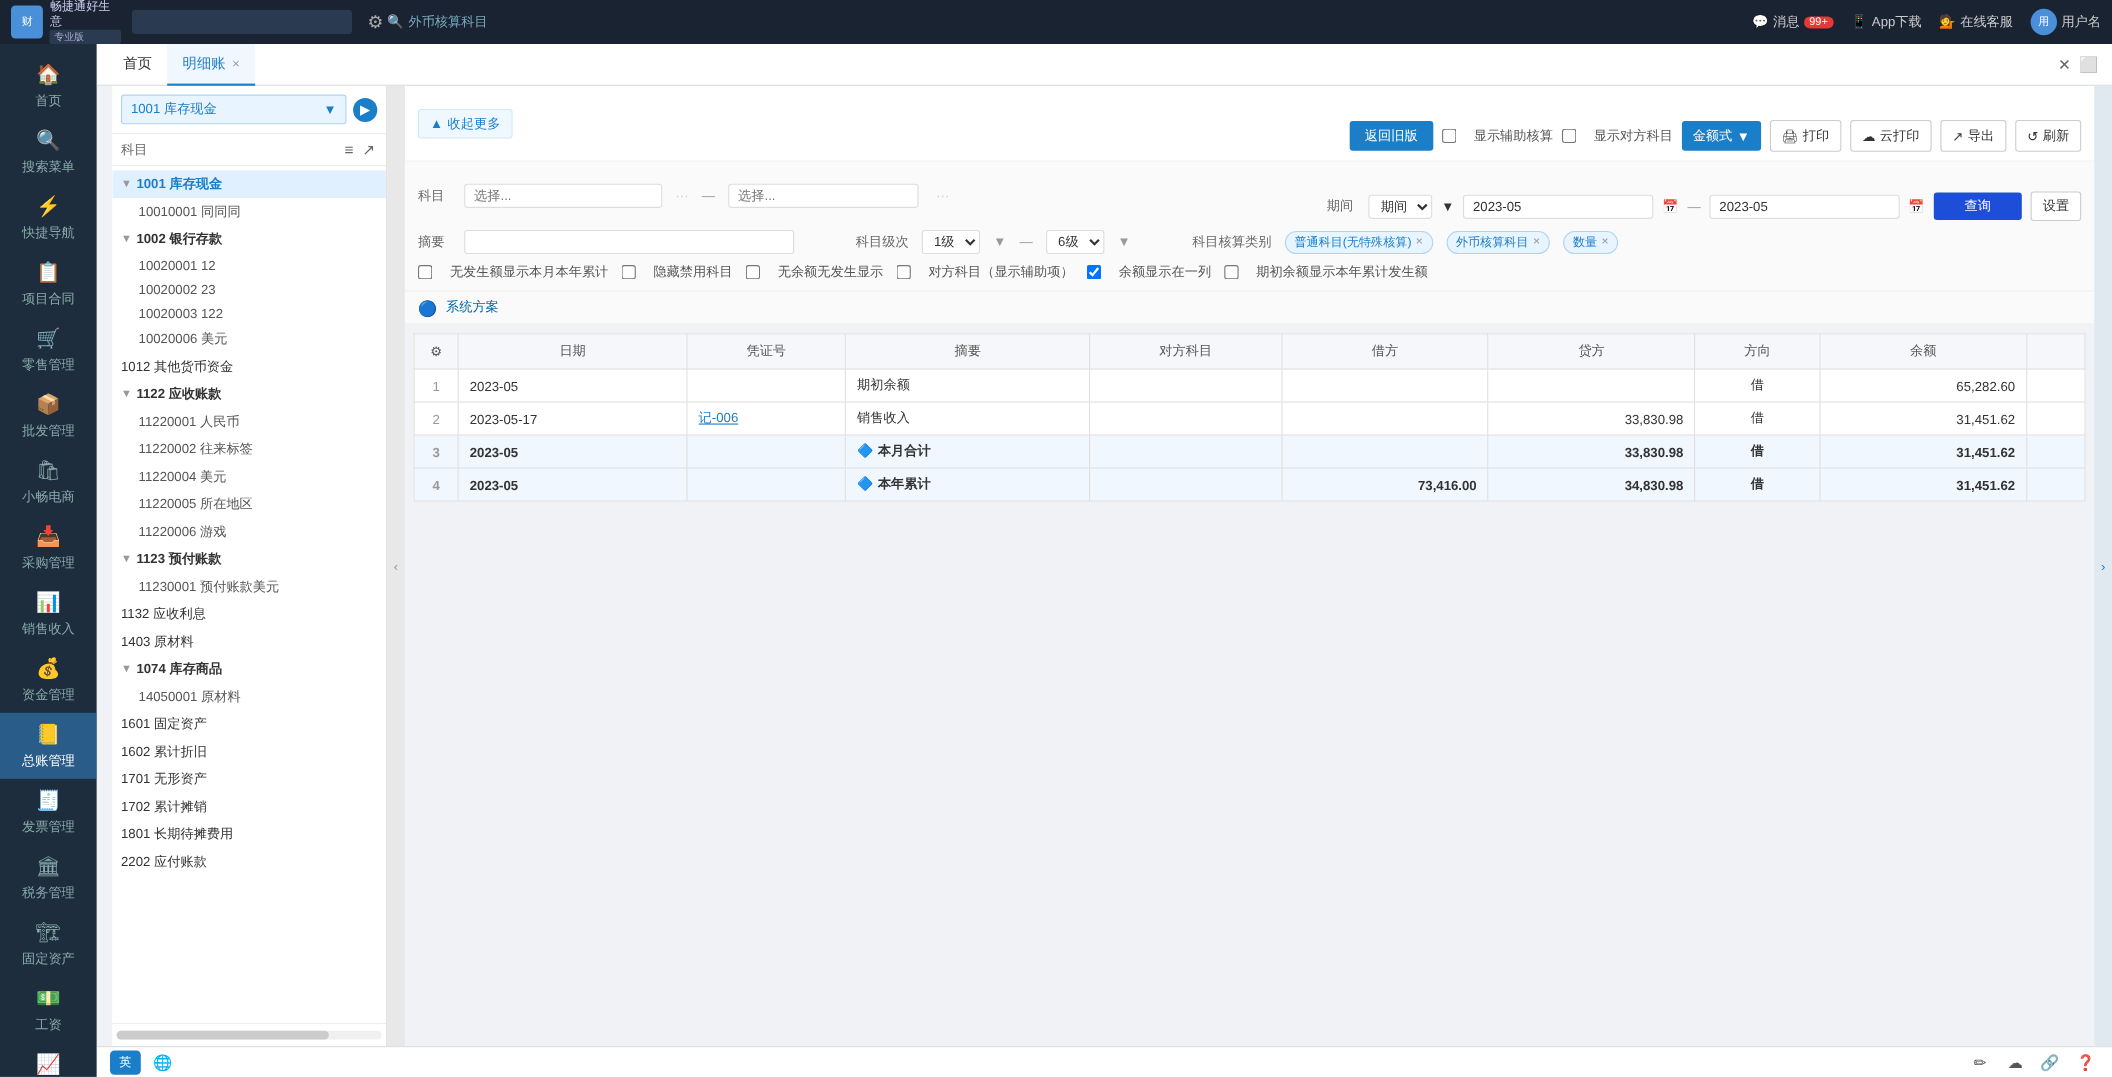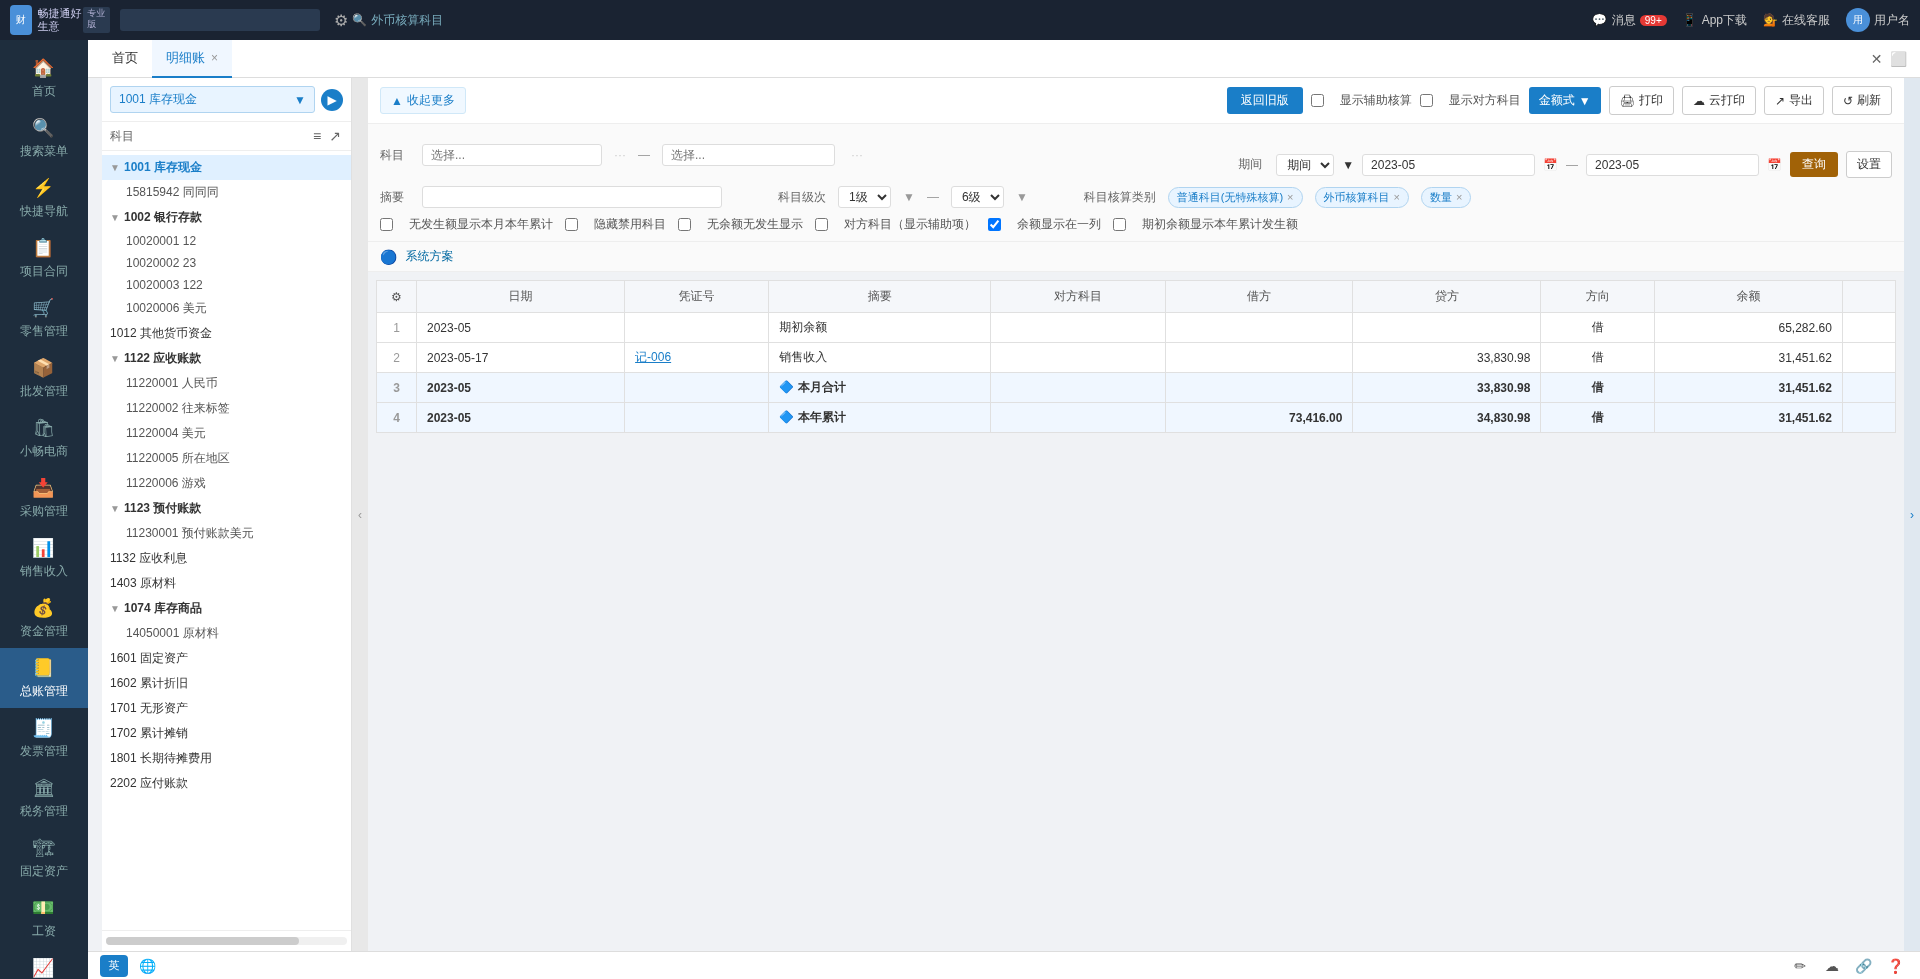"畅捷通好生意" div { flex-direction: row -> column }
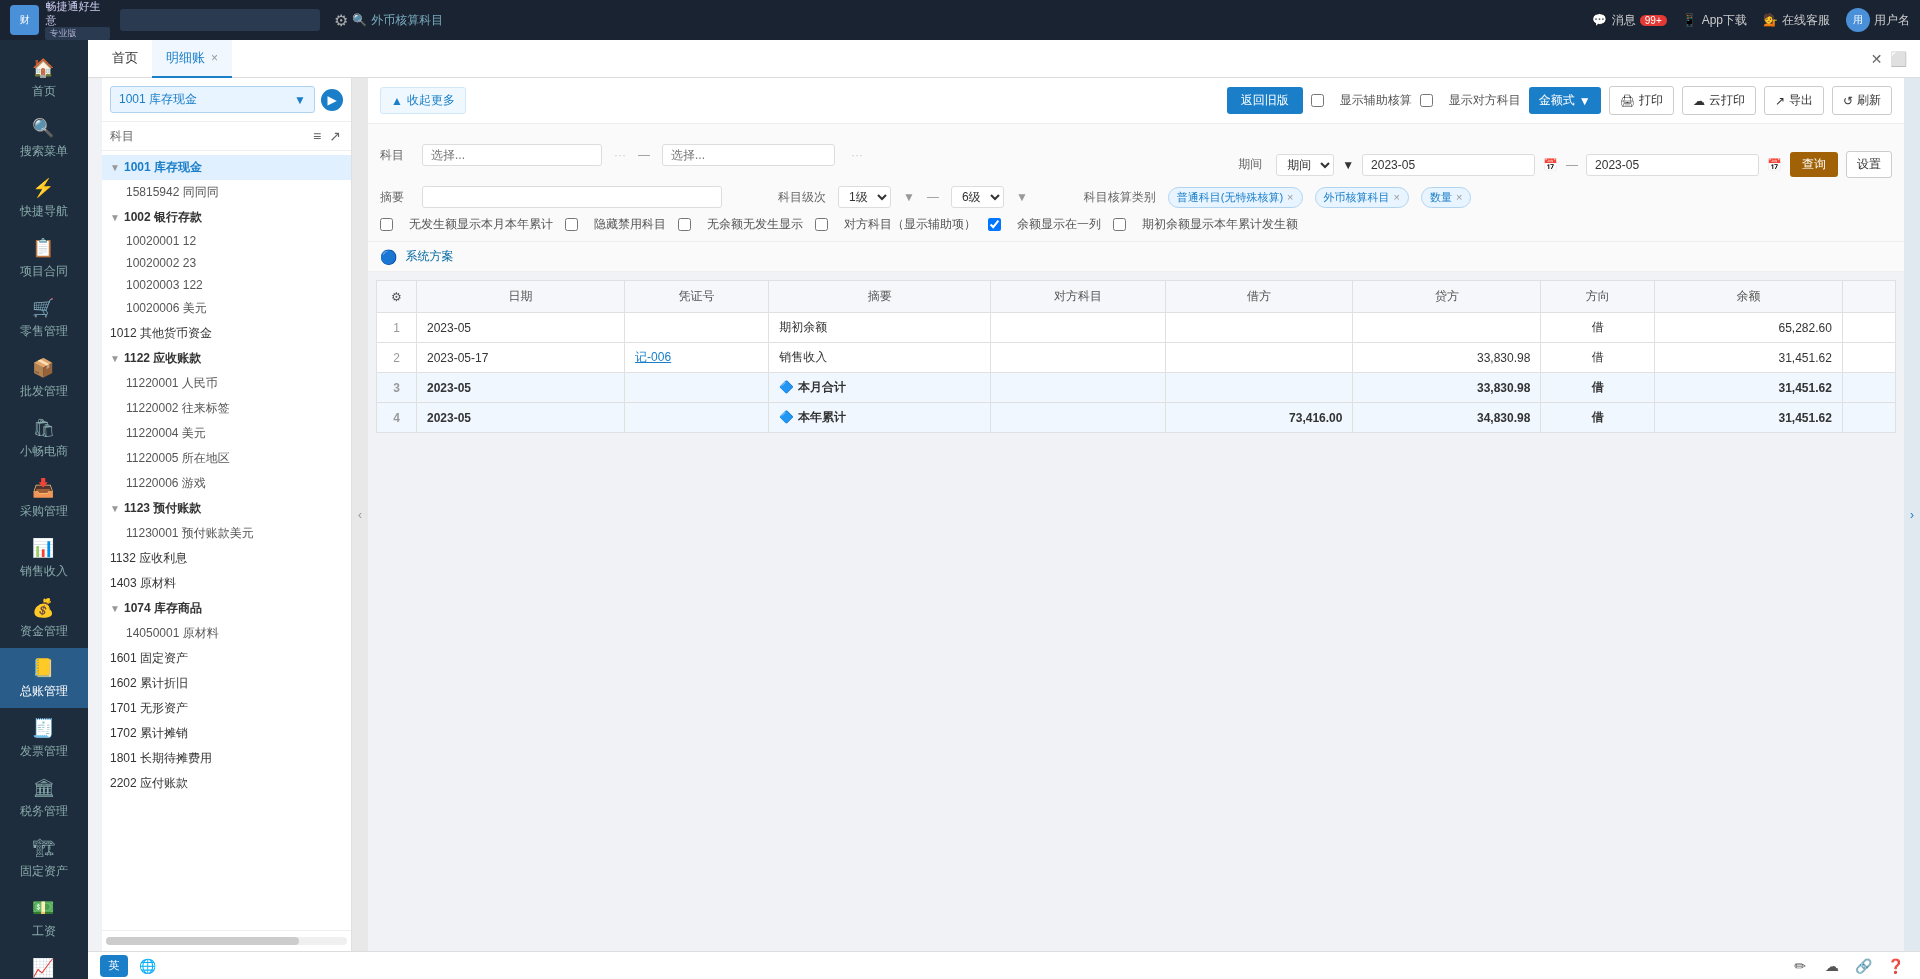"返回旧版" .action-bar-right { margin-top: none -> 23px }
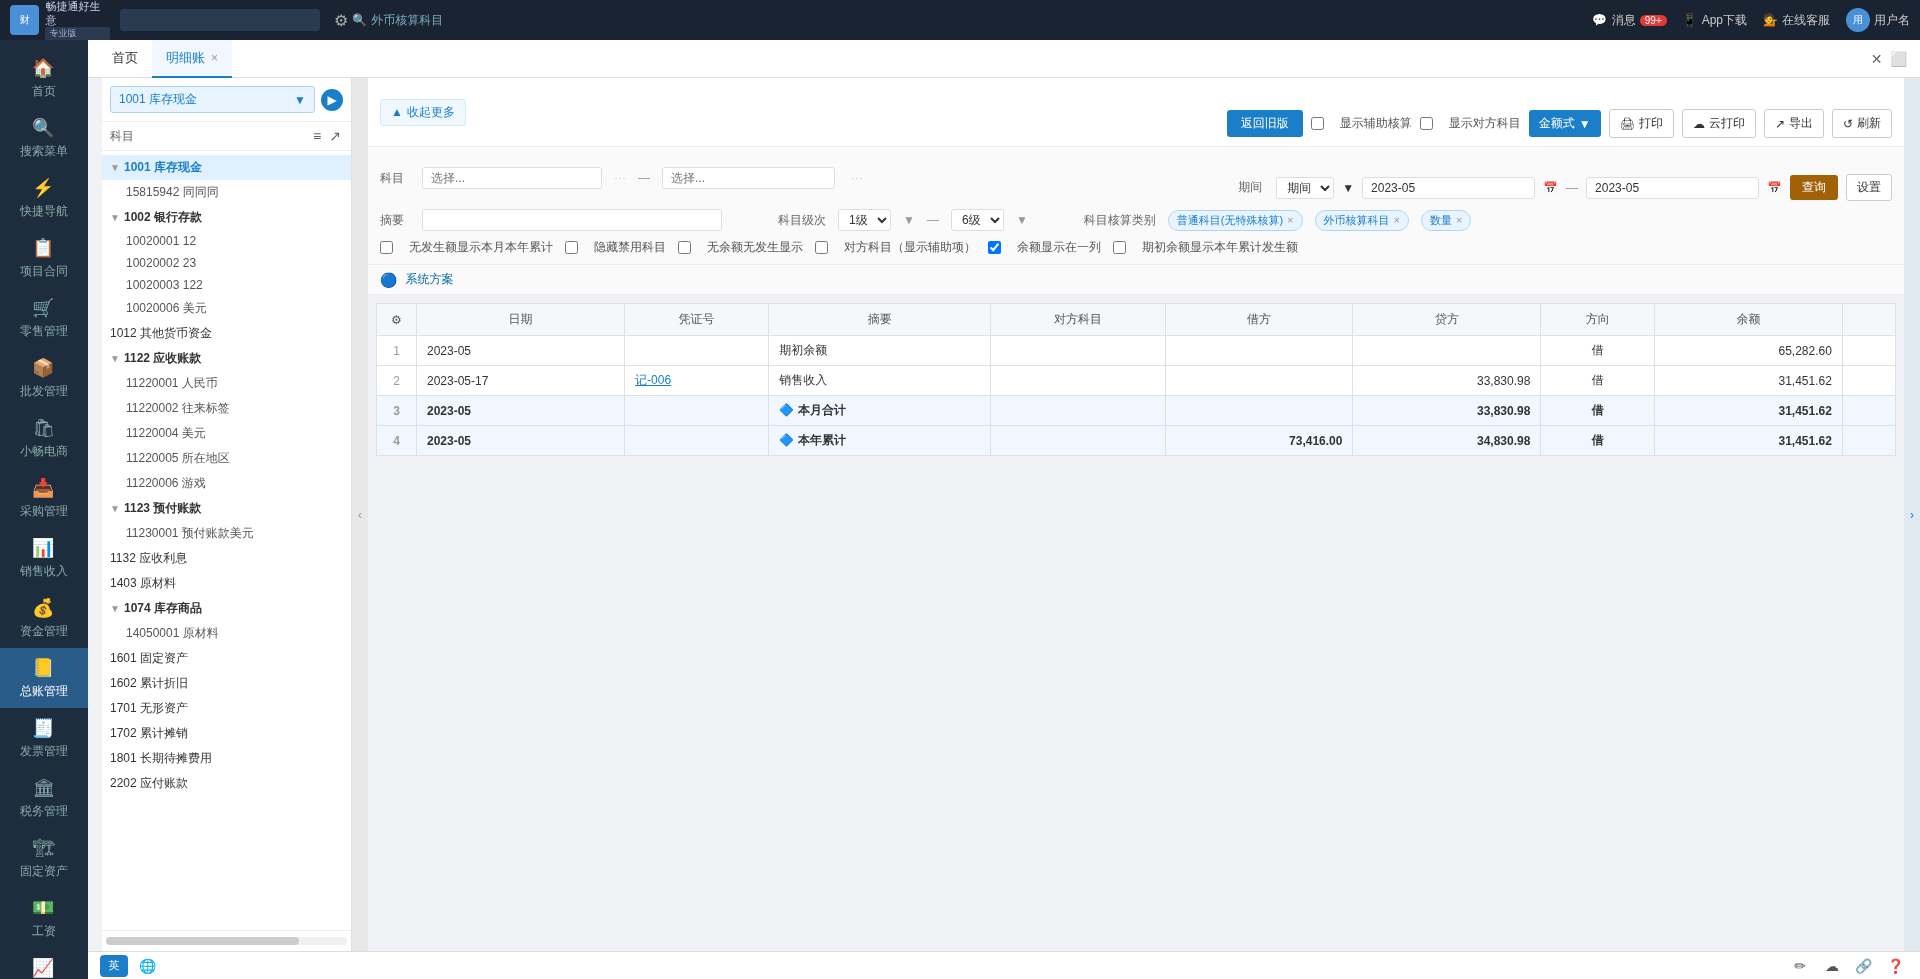"15815942 同同同" span { text: 15815942 -> 10010001 }
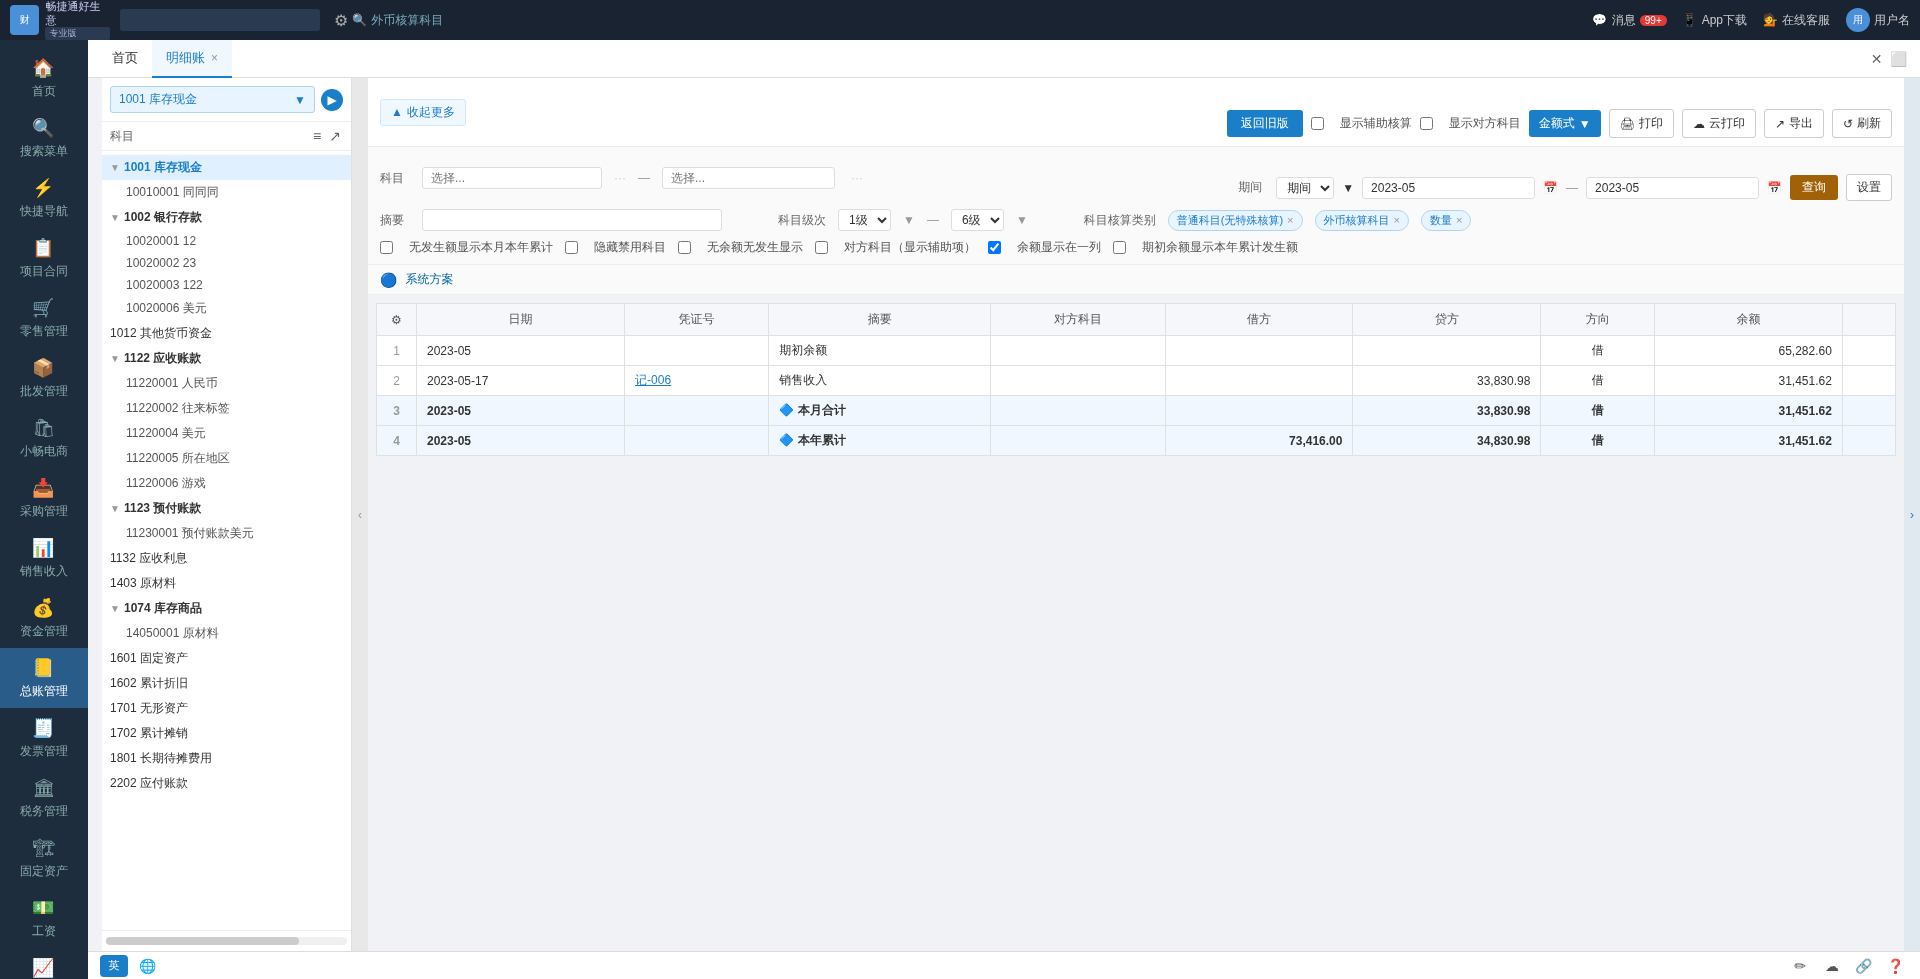"查询" .filter-btn-search { background: #a16207 -> #1d4ed8; padding: 4px 12px -> 4px 28px }
